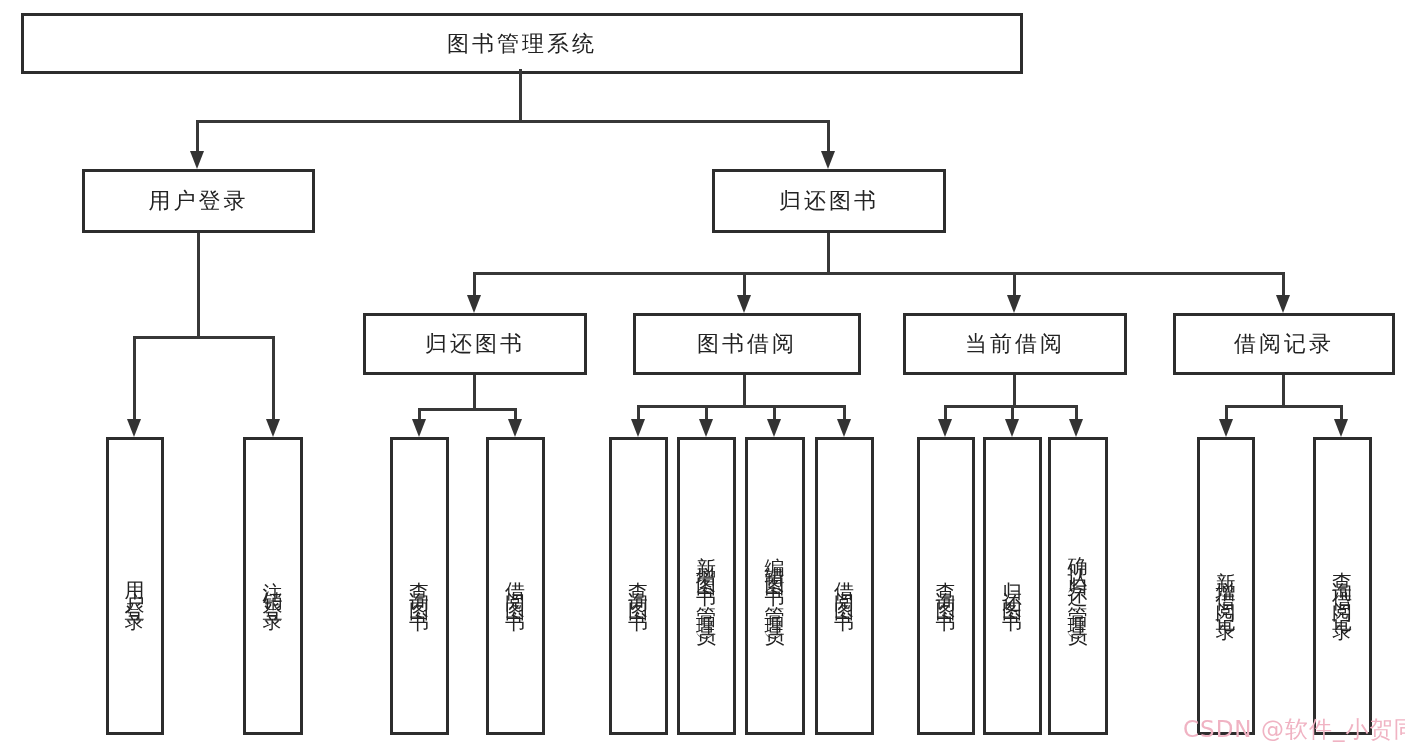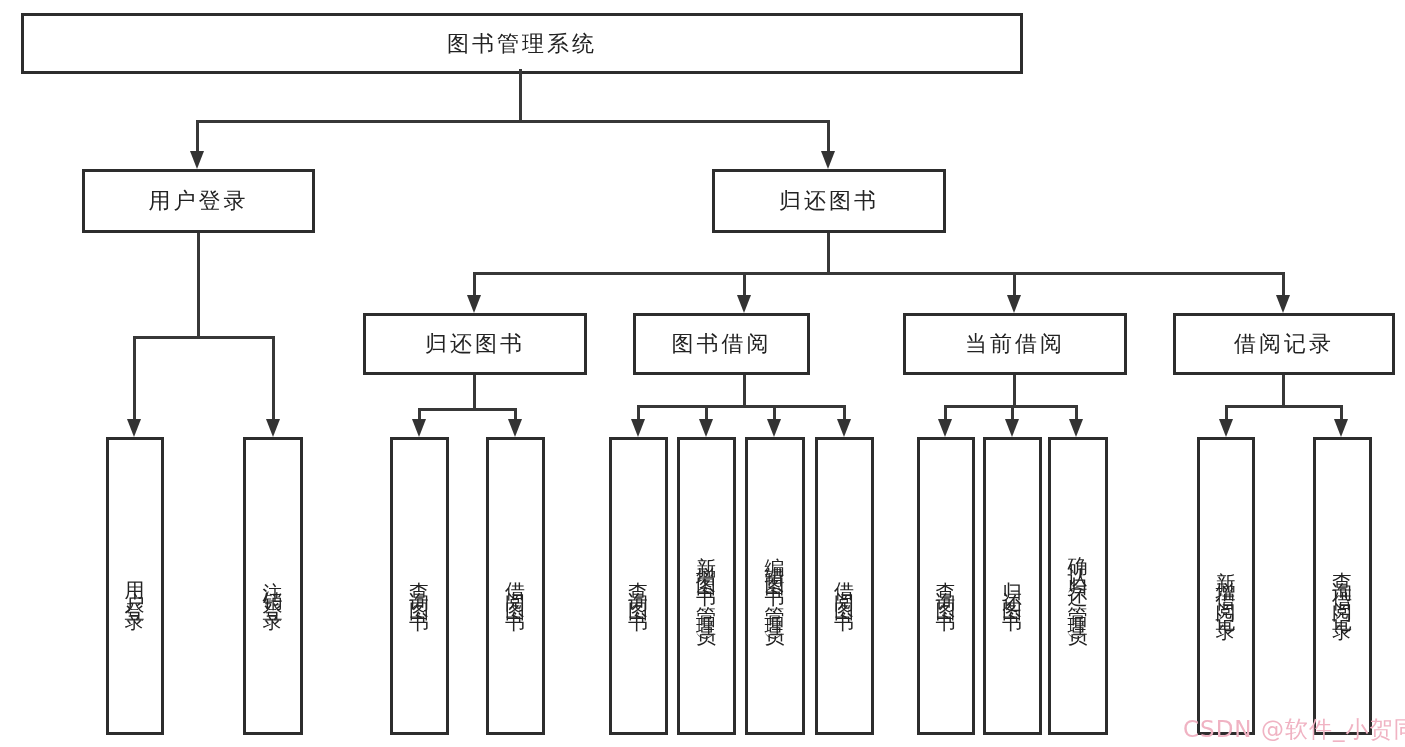"图书借阅" div.hbox { width: 177px -> 228px }
